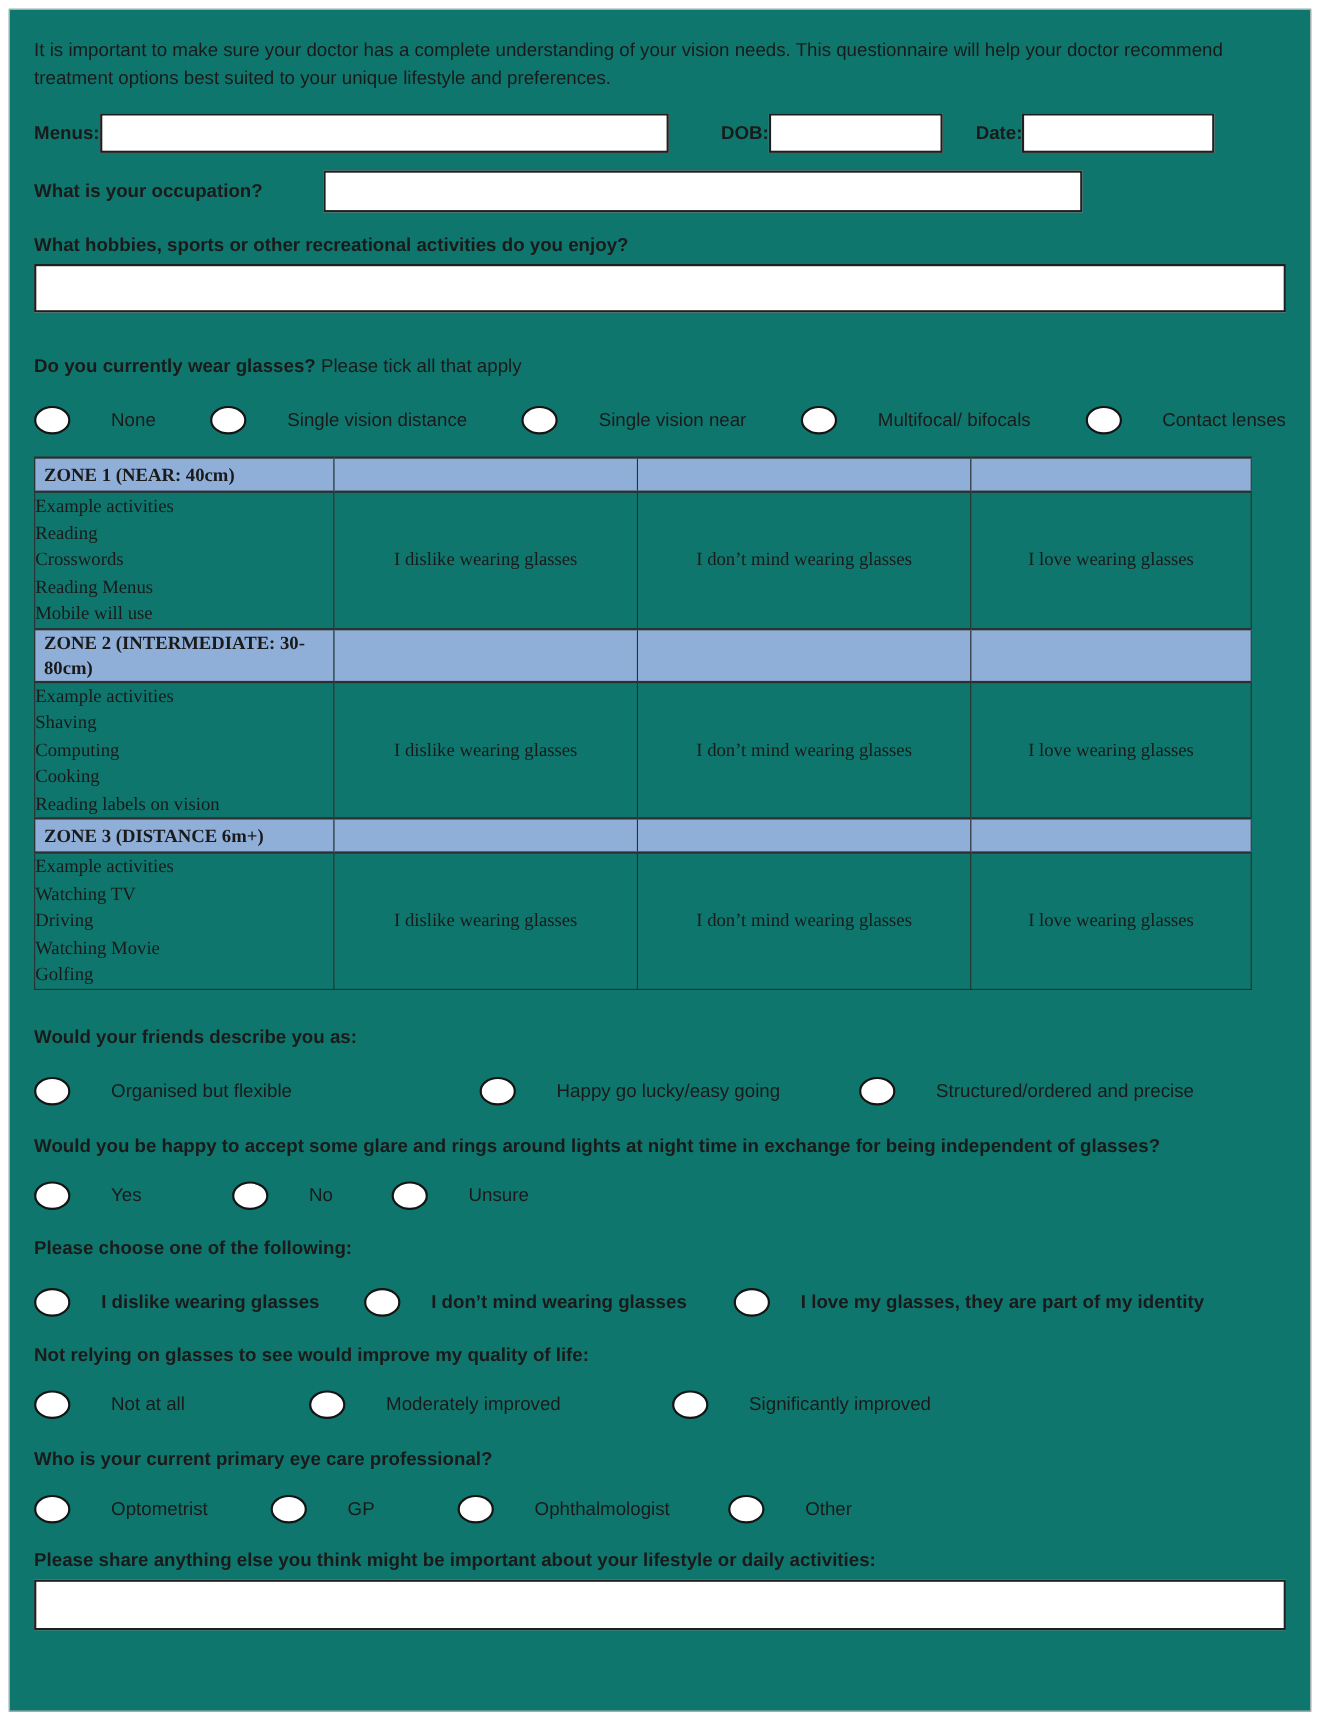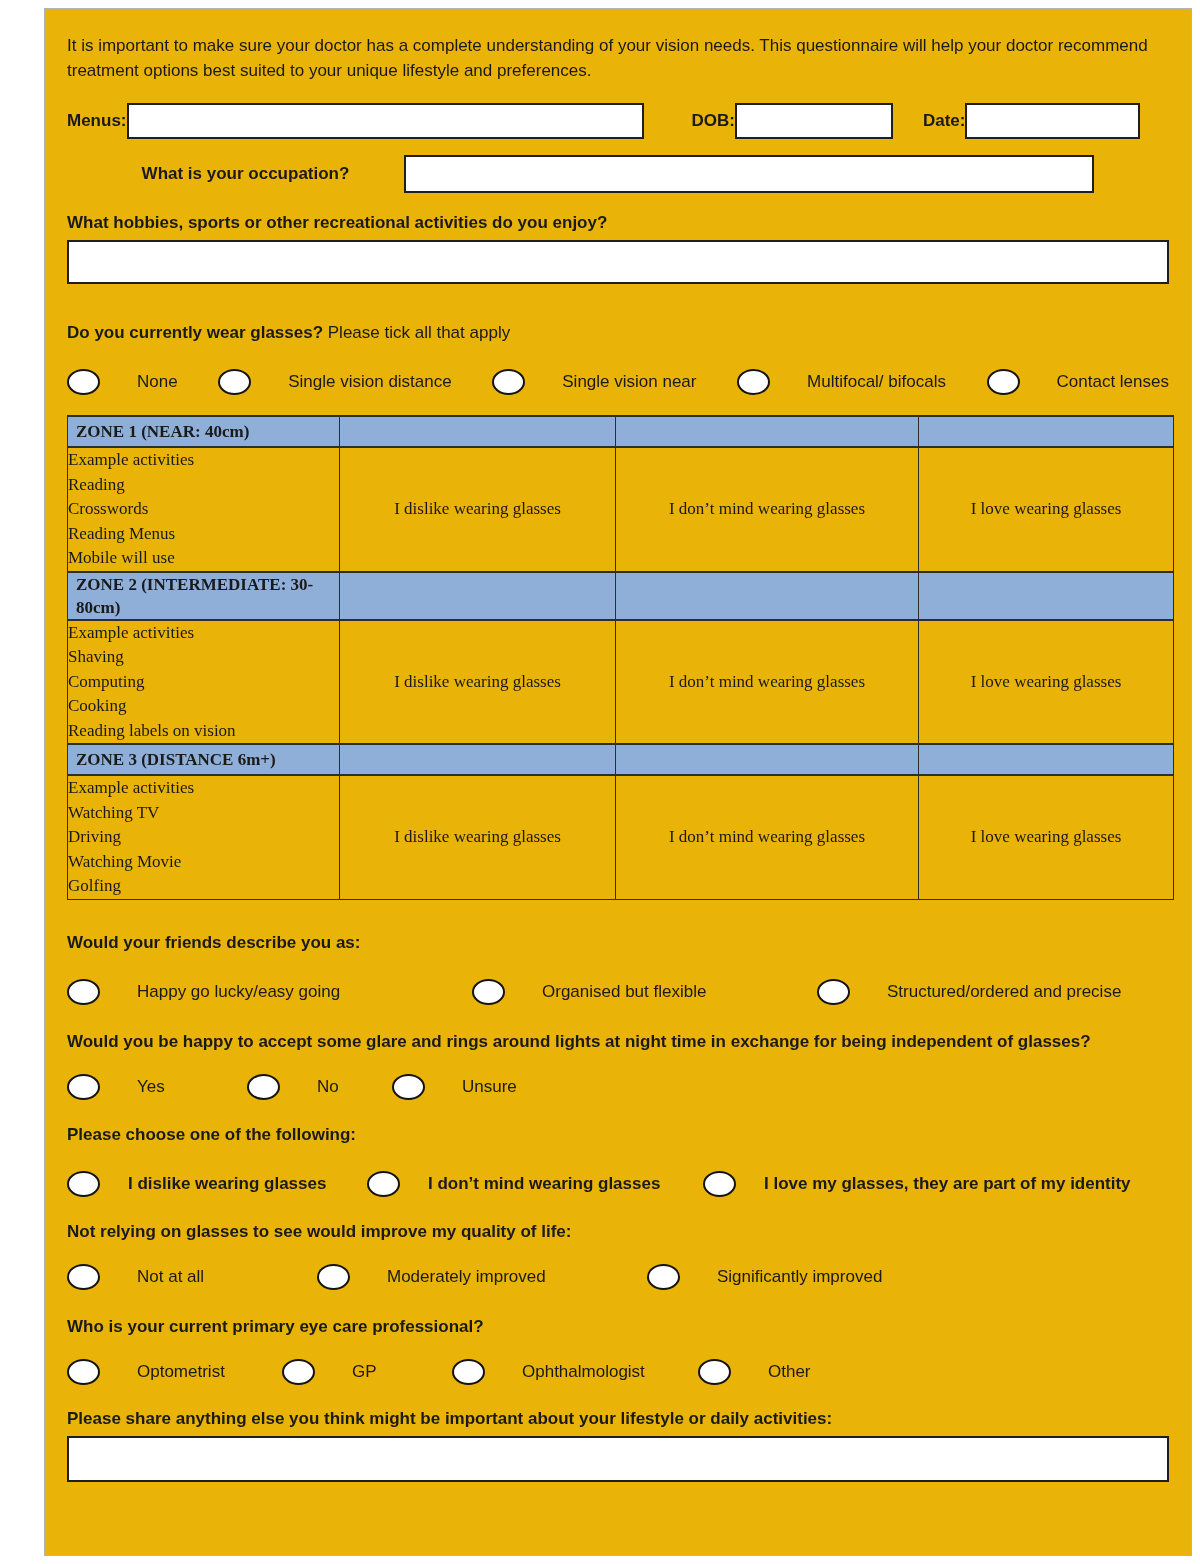"It is important to make" .sheet { background: #eab308 -> #0f766e; margin-left: 36px -> none }
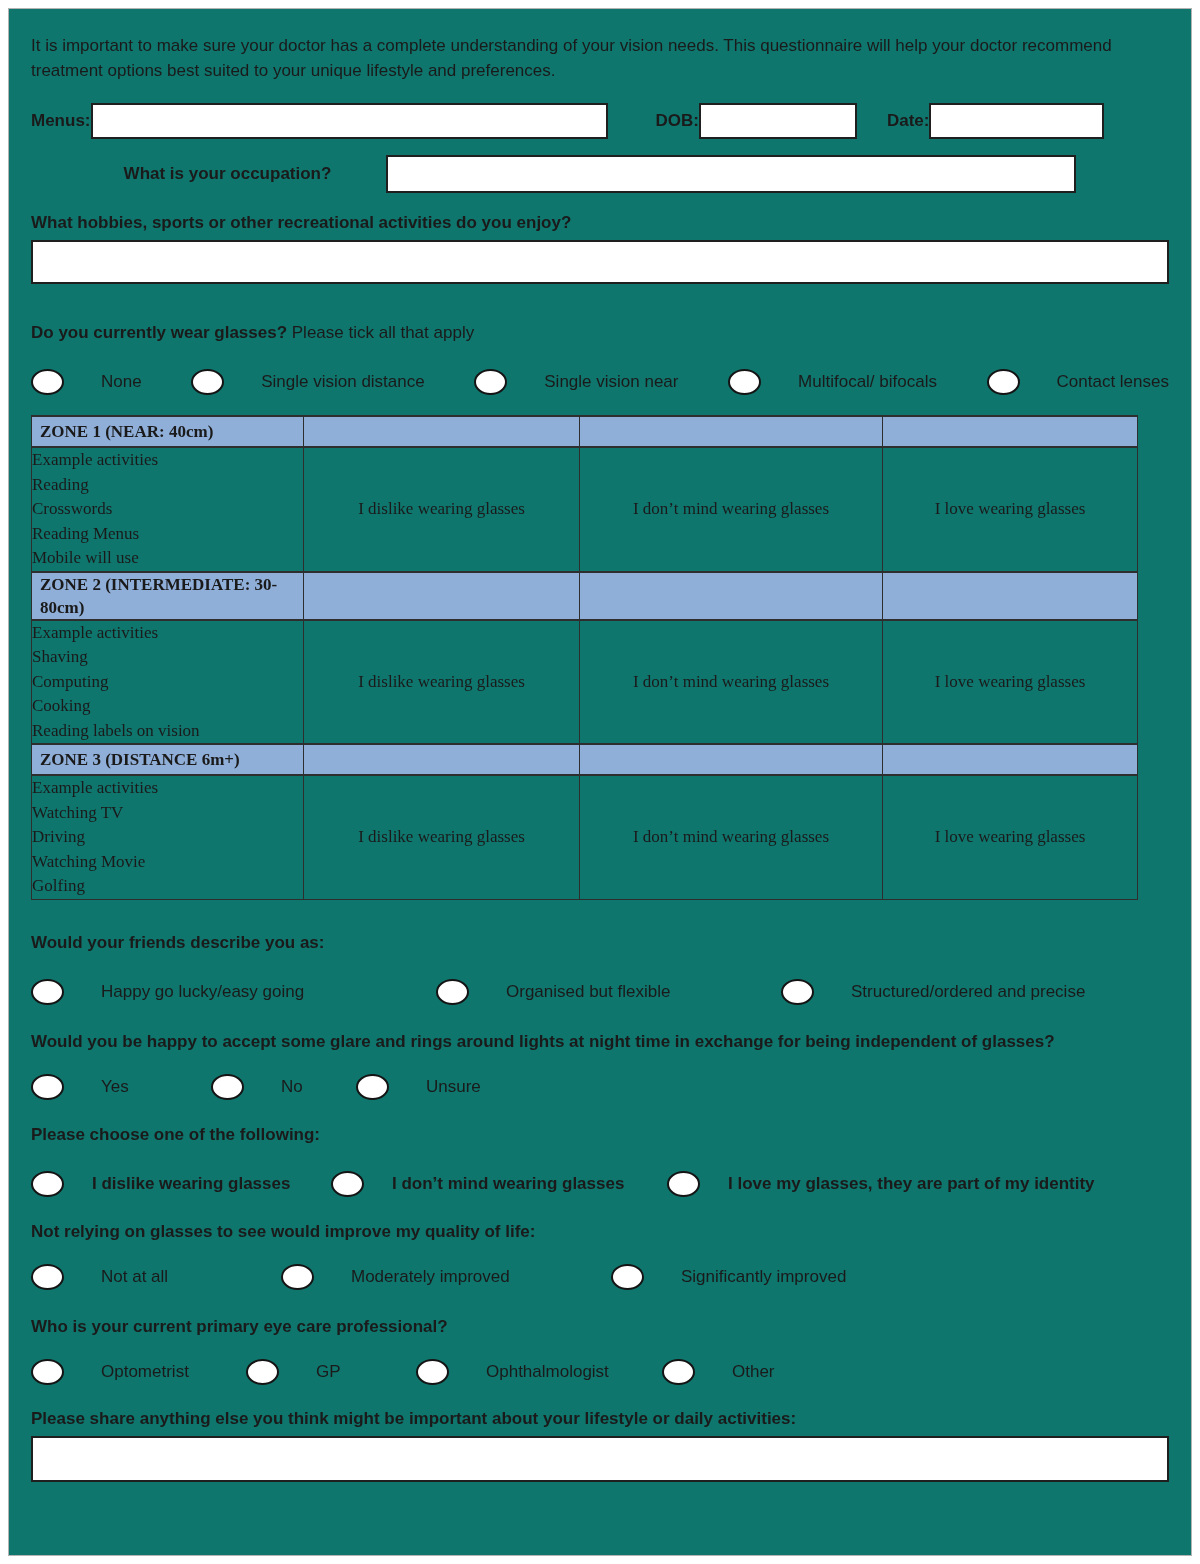"What is your occupation?" .occ-row { justify-content: center -> none }
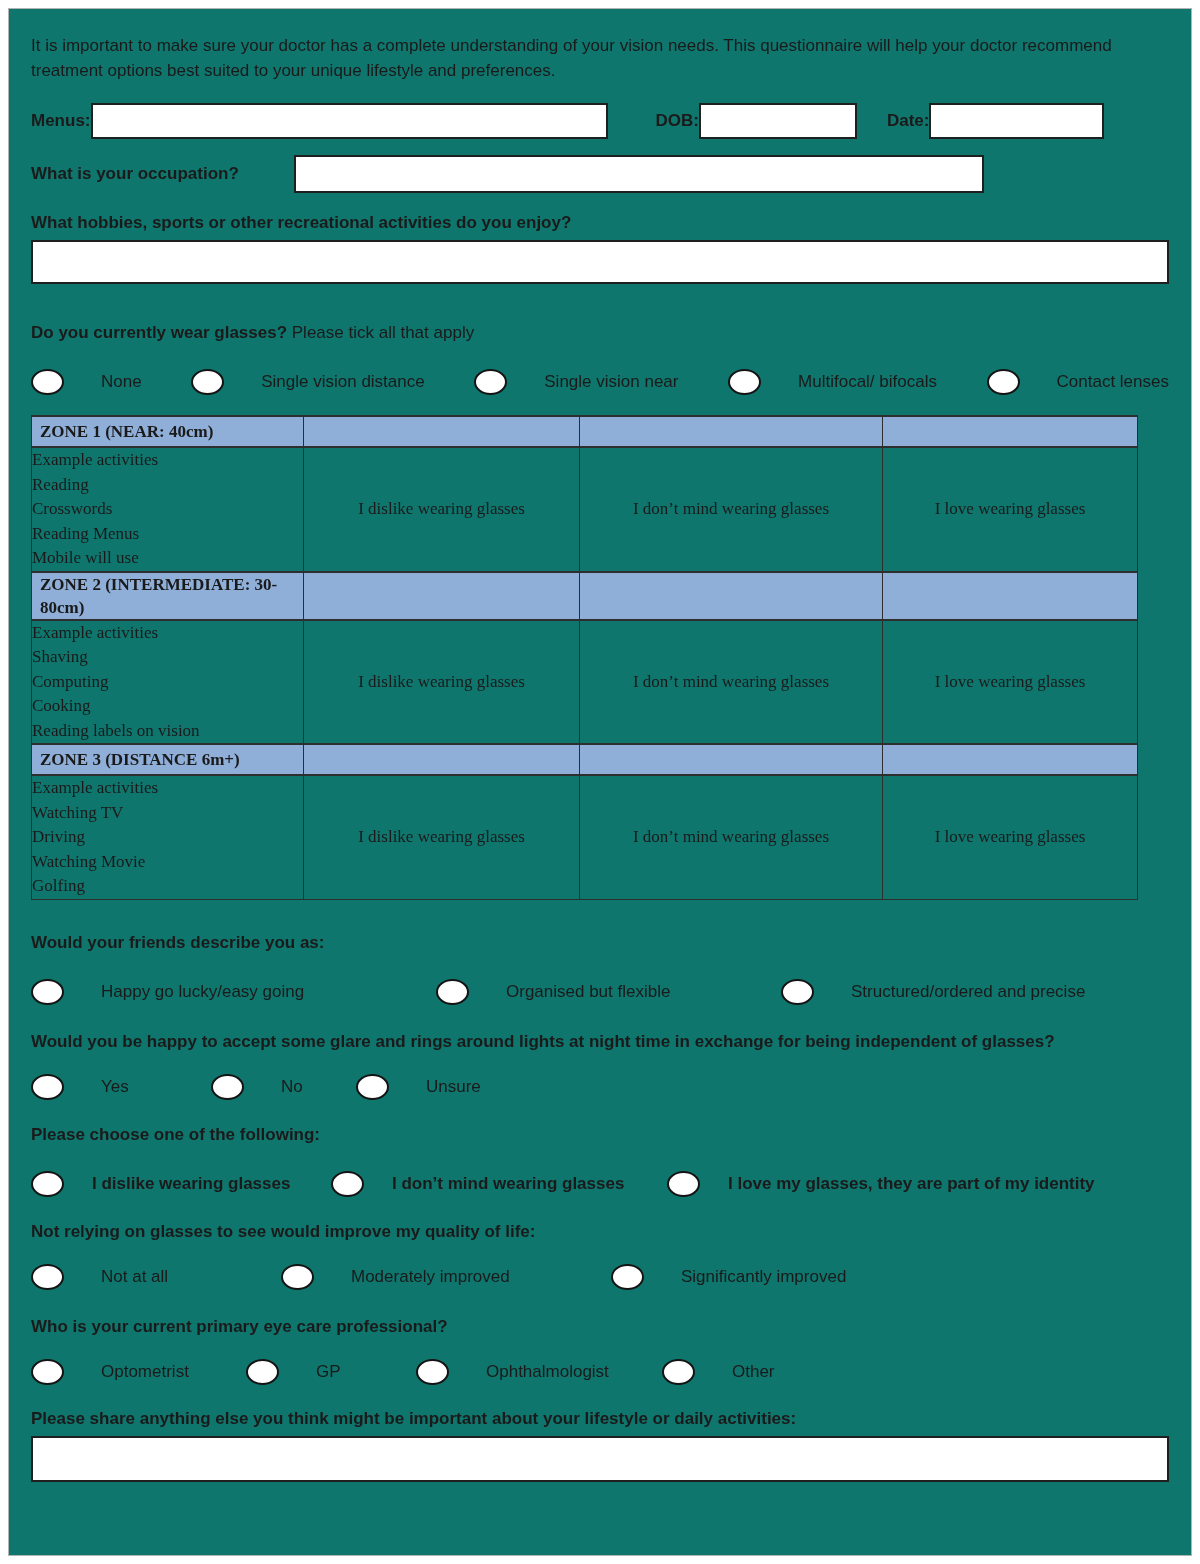"Happy go lucky/easy going" div.opt { order: before "Organised but flexible" -> after "Organised but flexible" }
